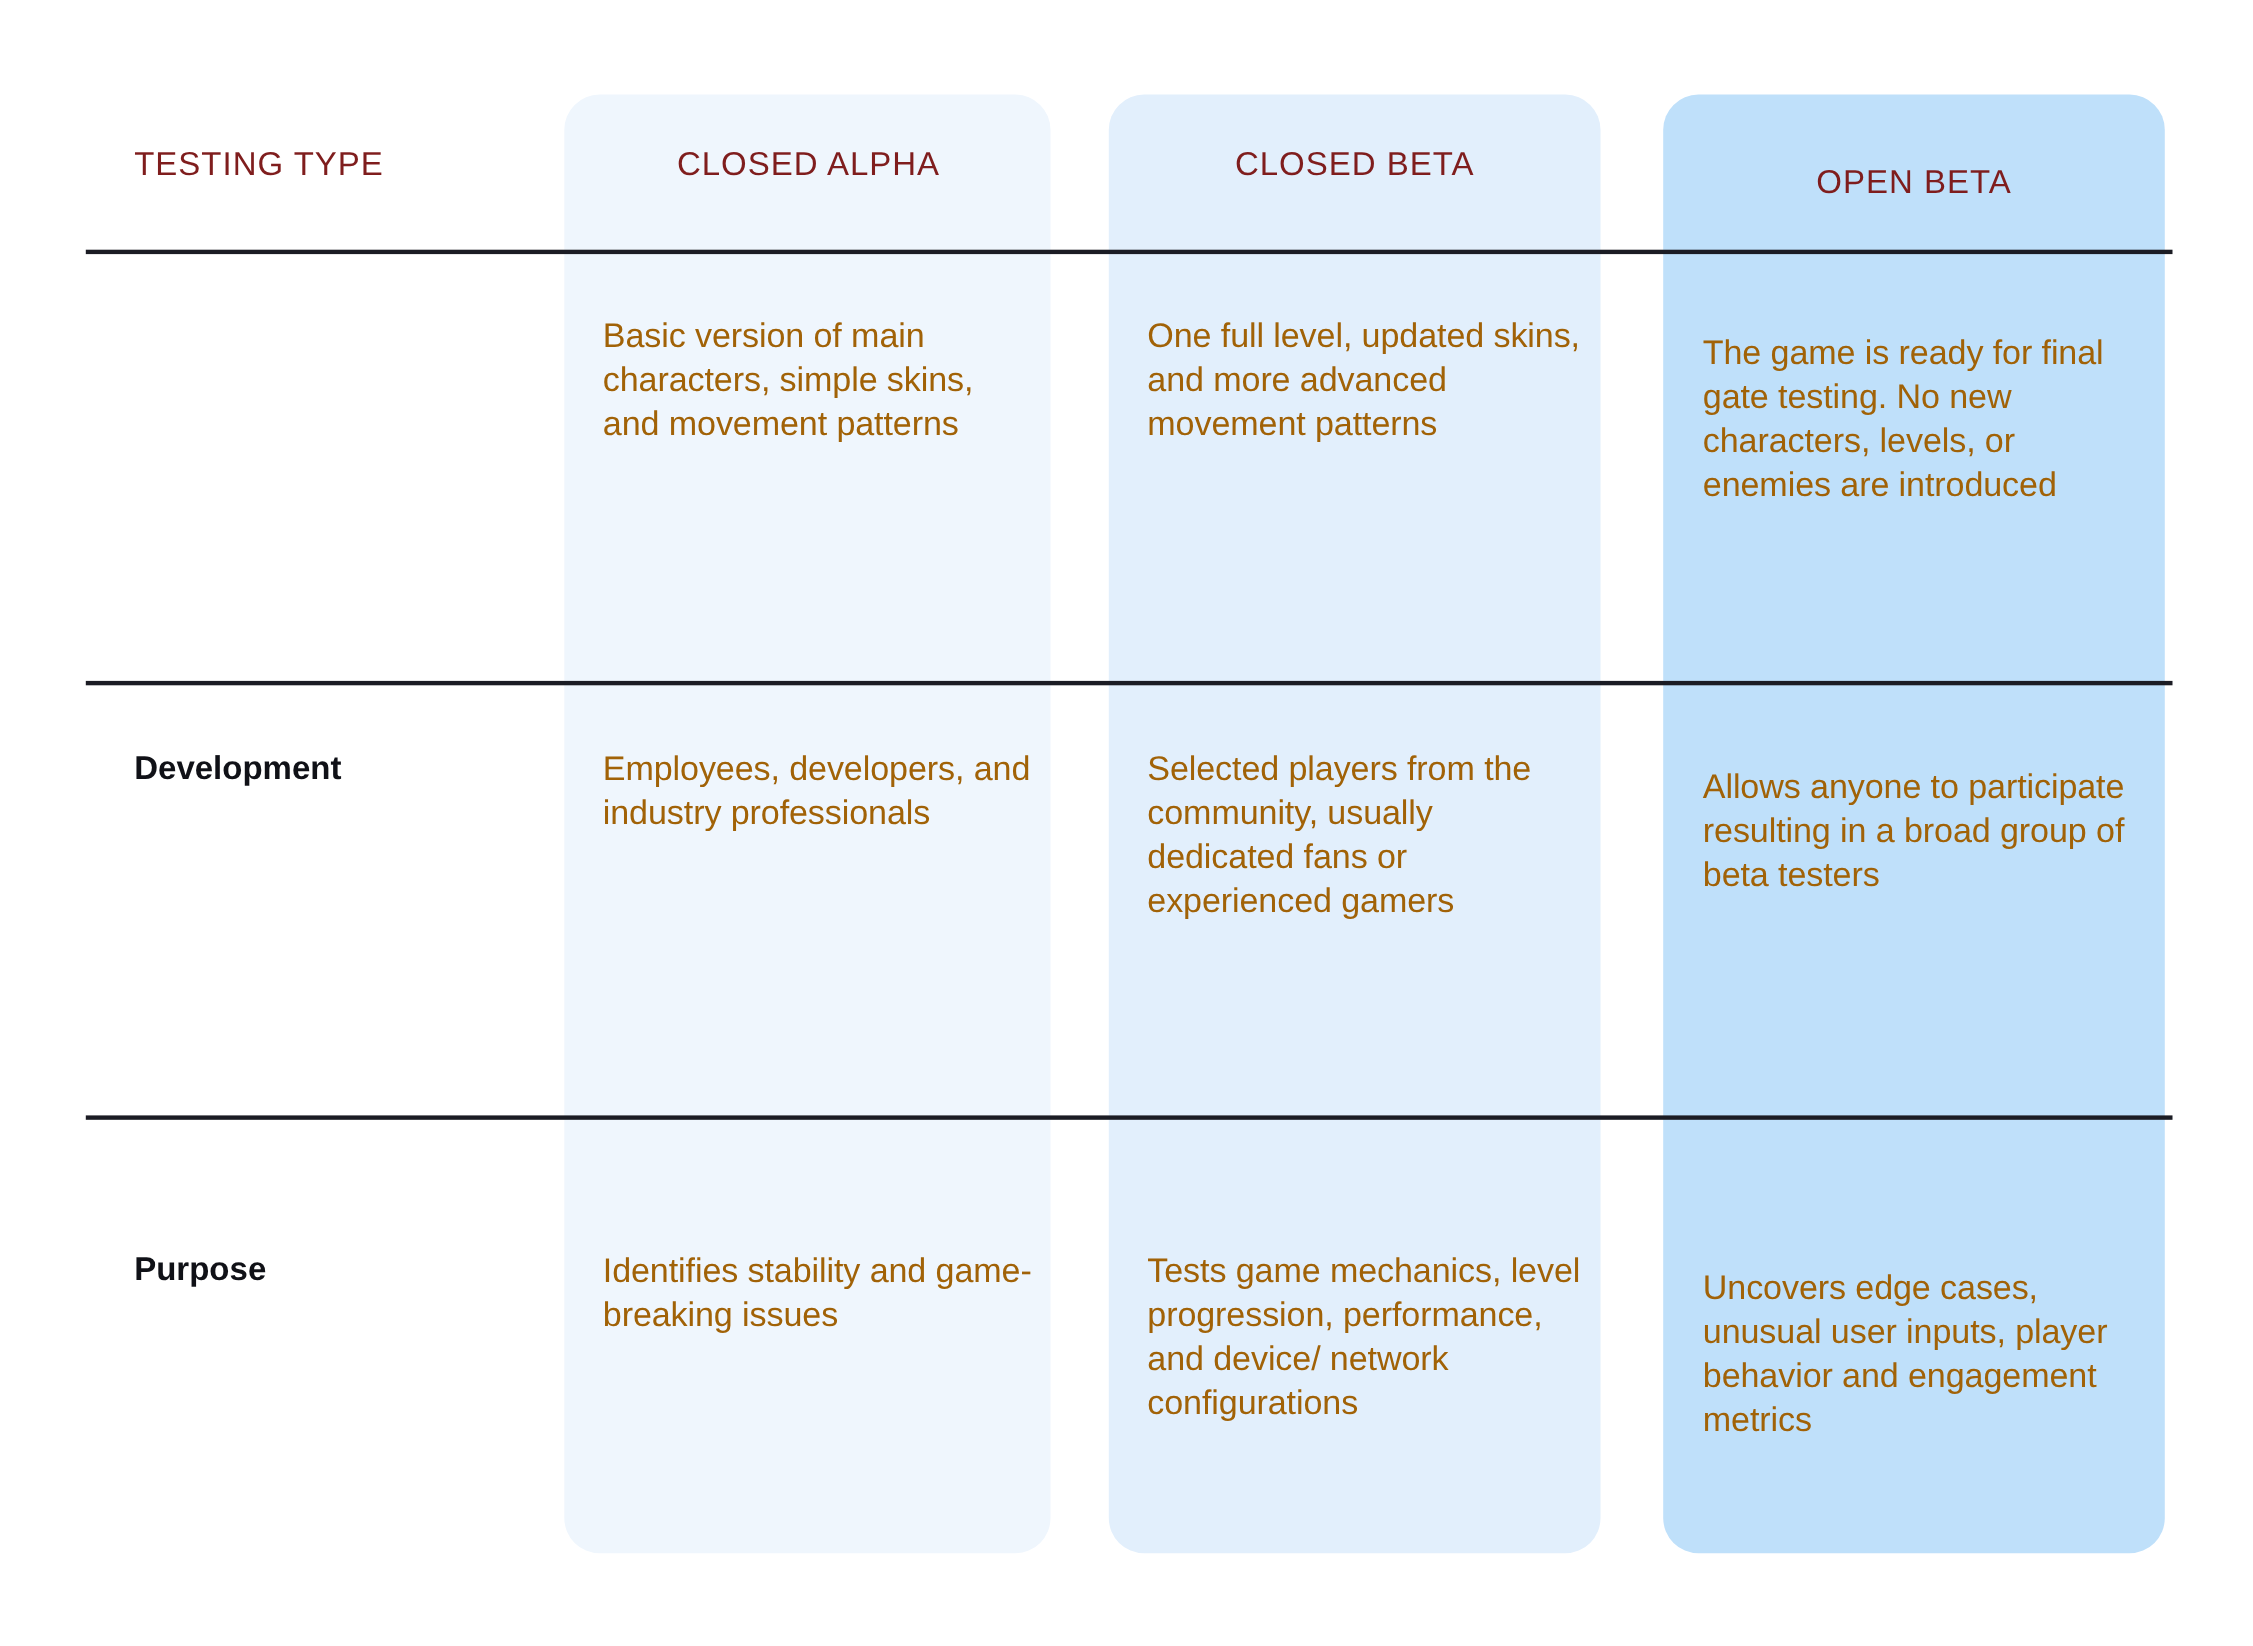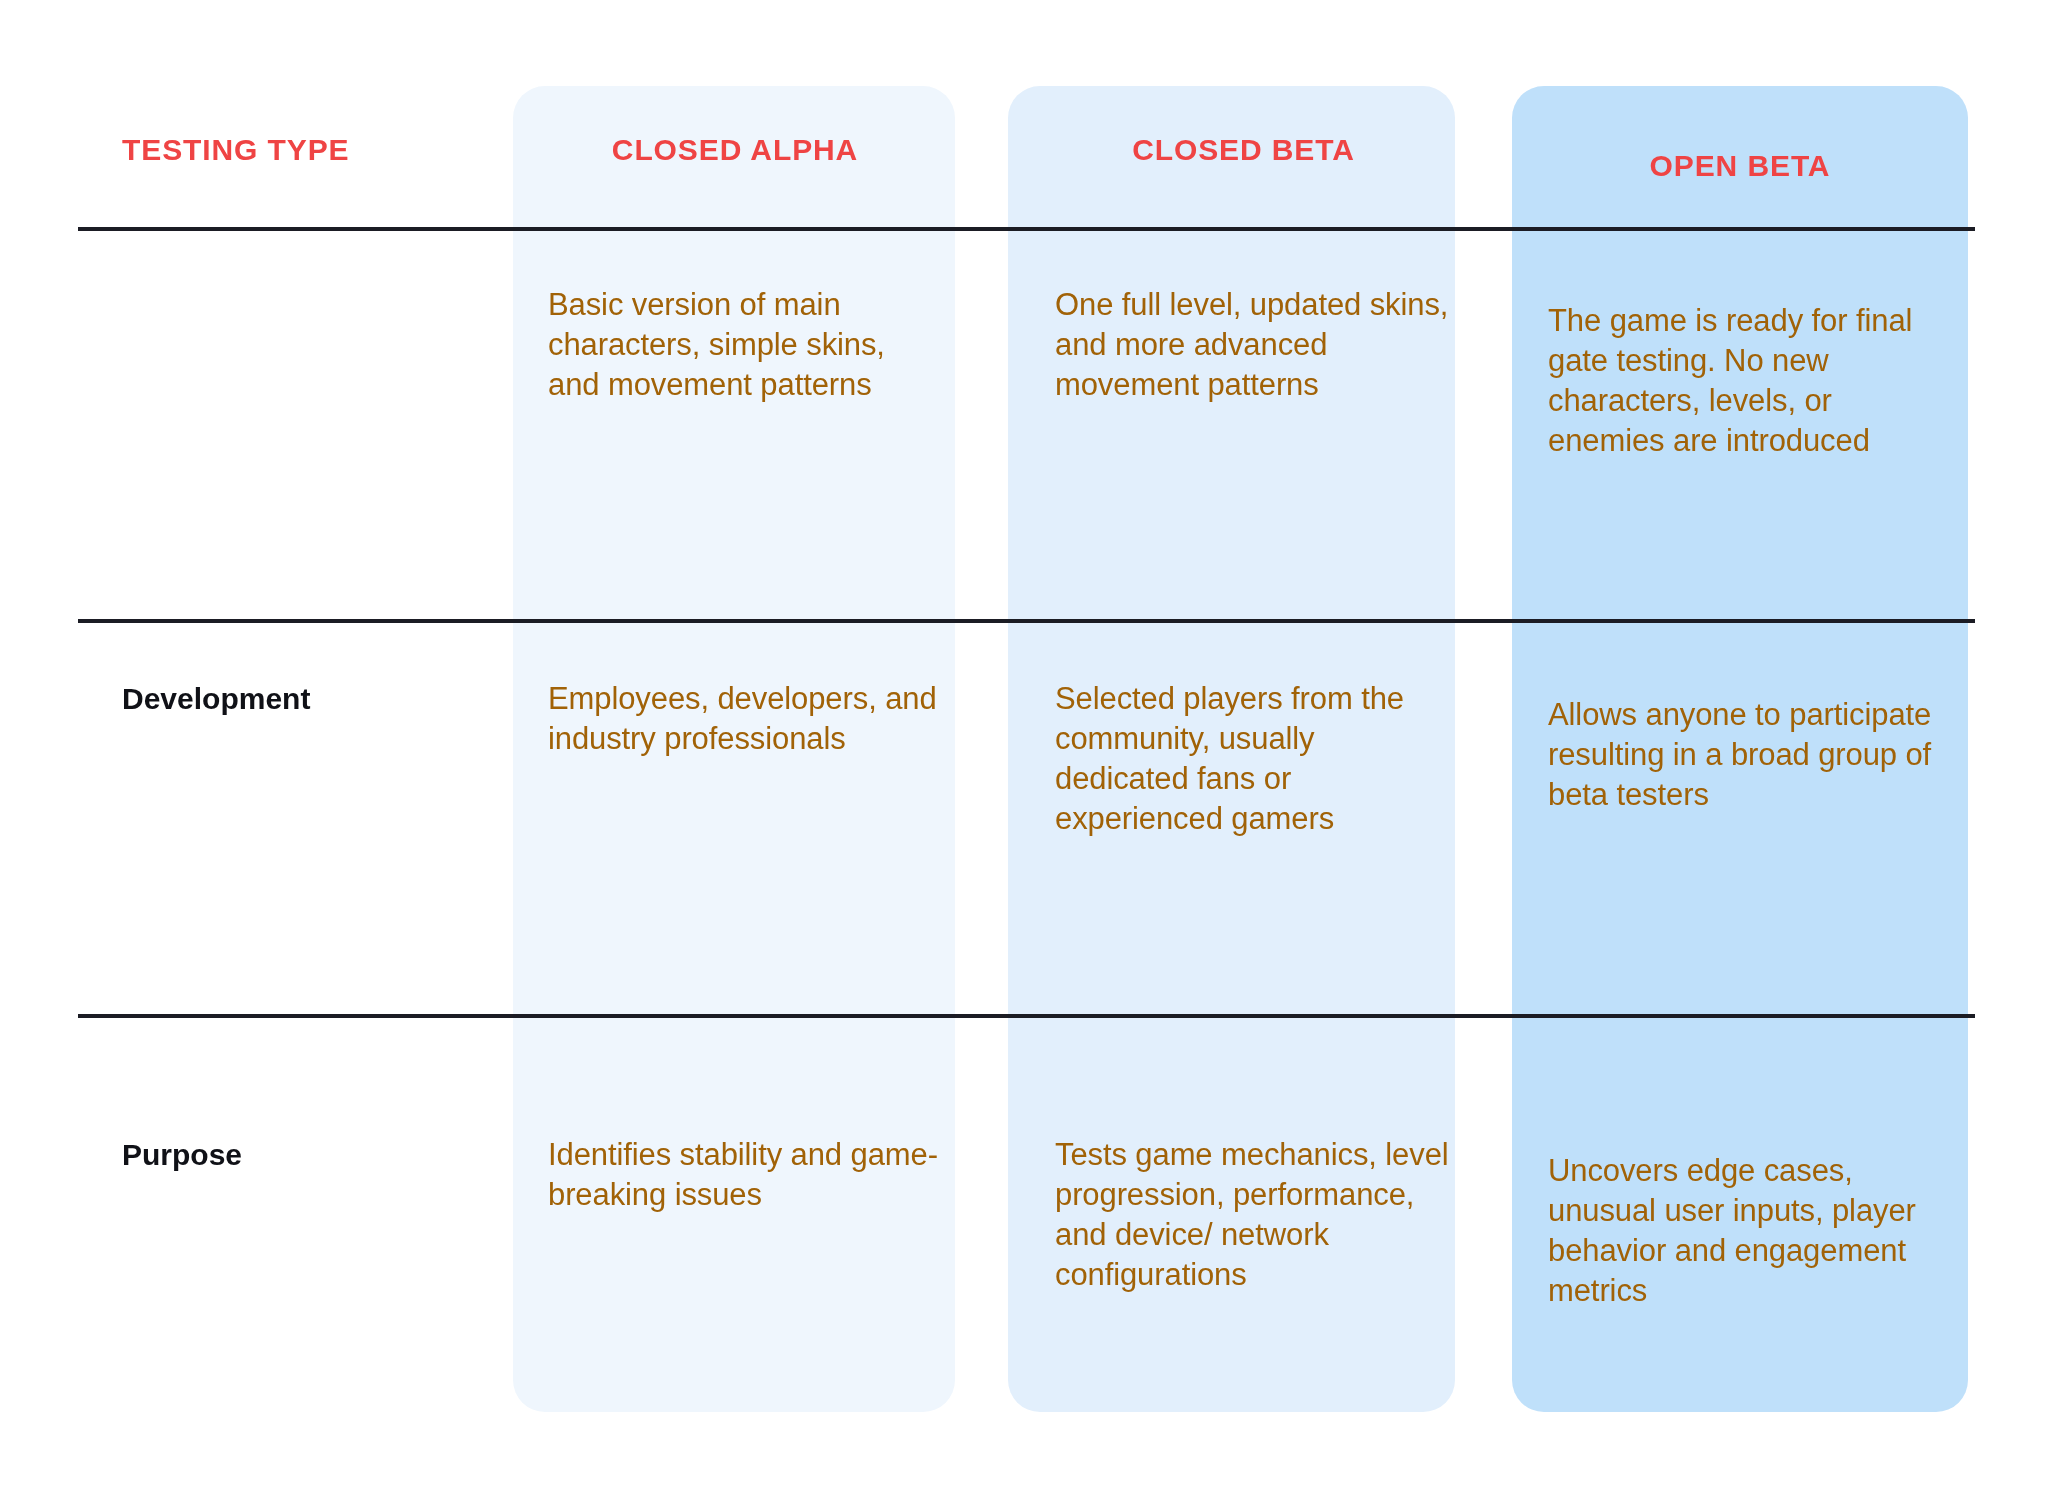"TESTING TYPE" .hdr { color: #ef4444 -> #7f1d1d; font-weight: bold -> normal }
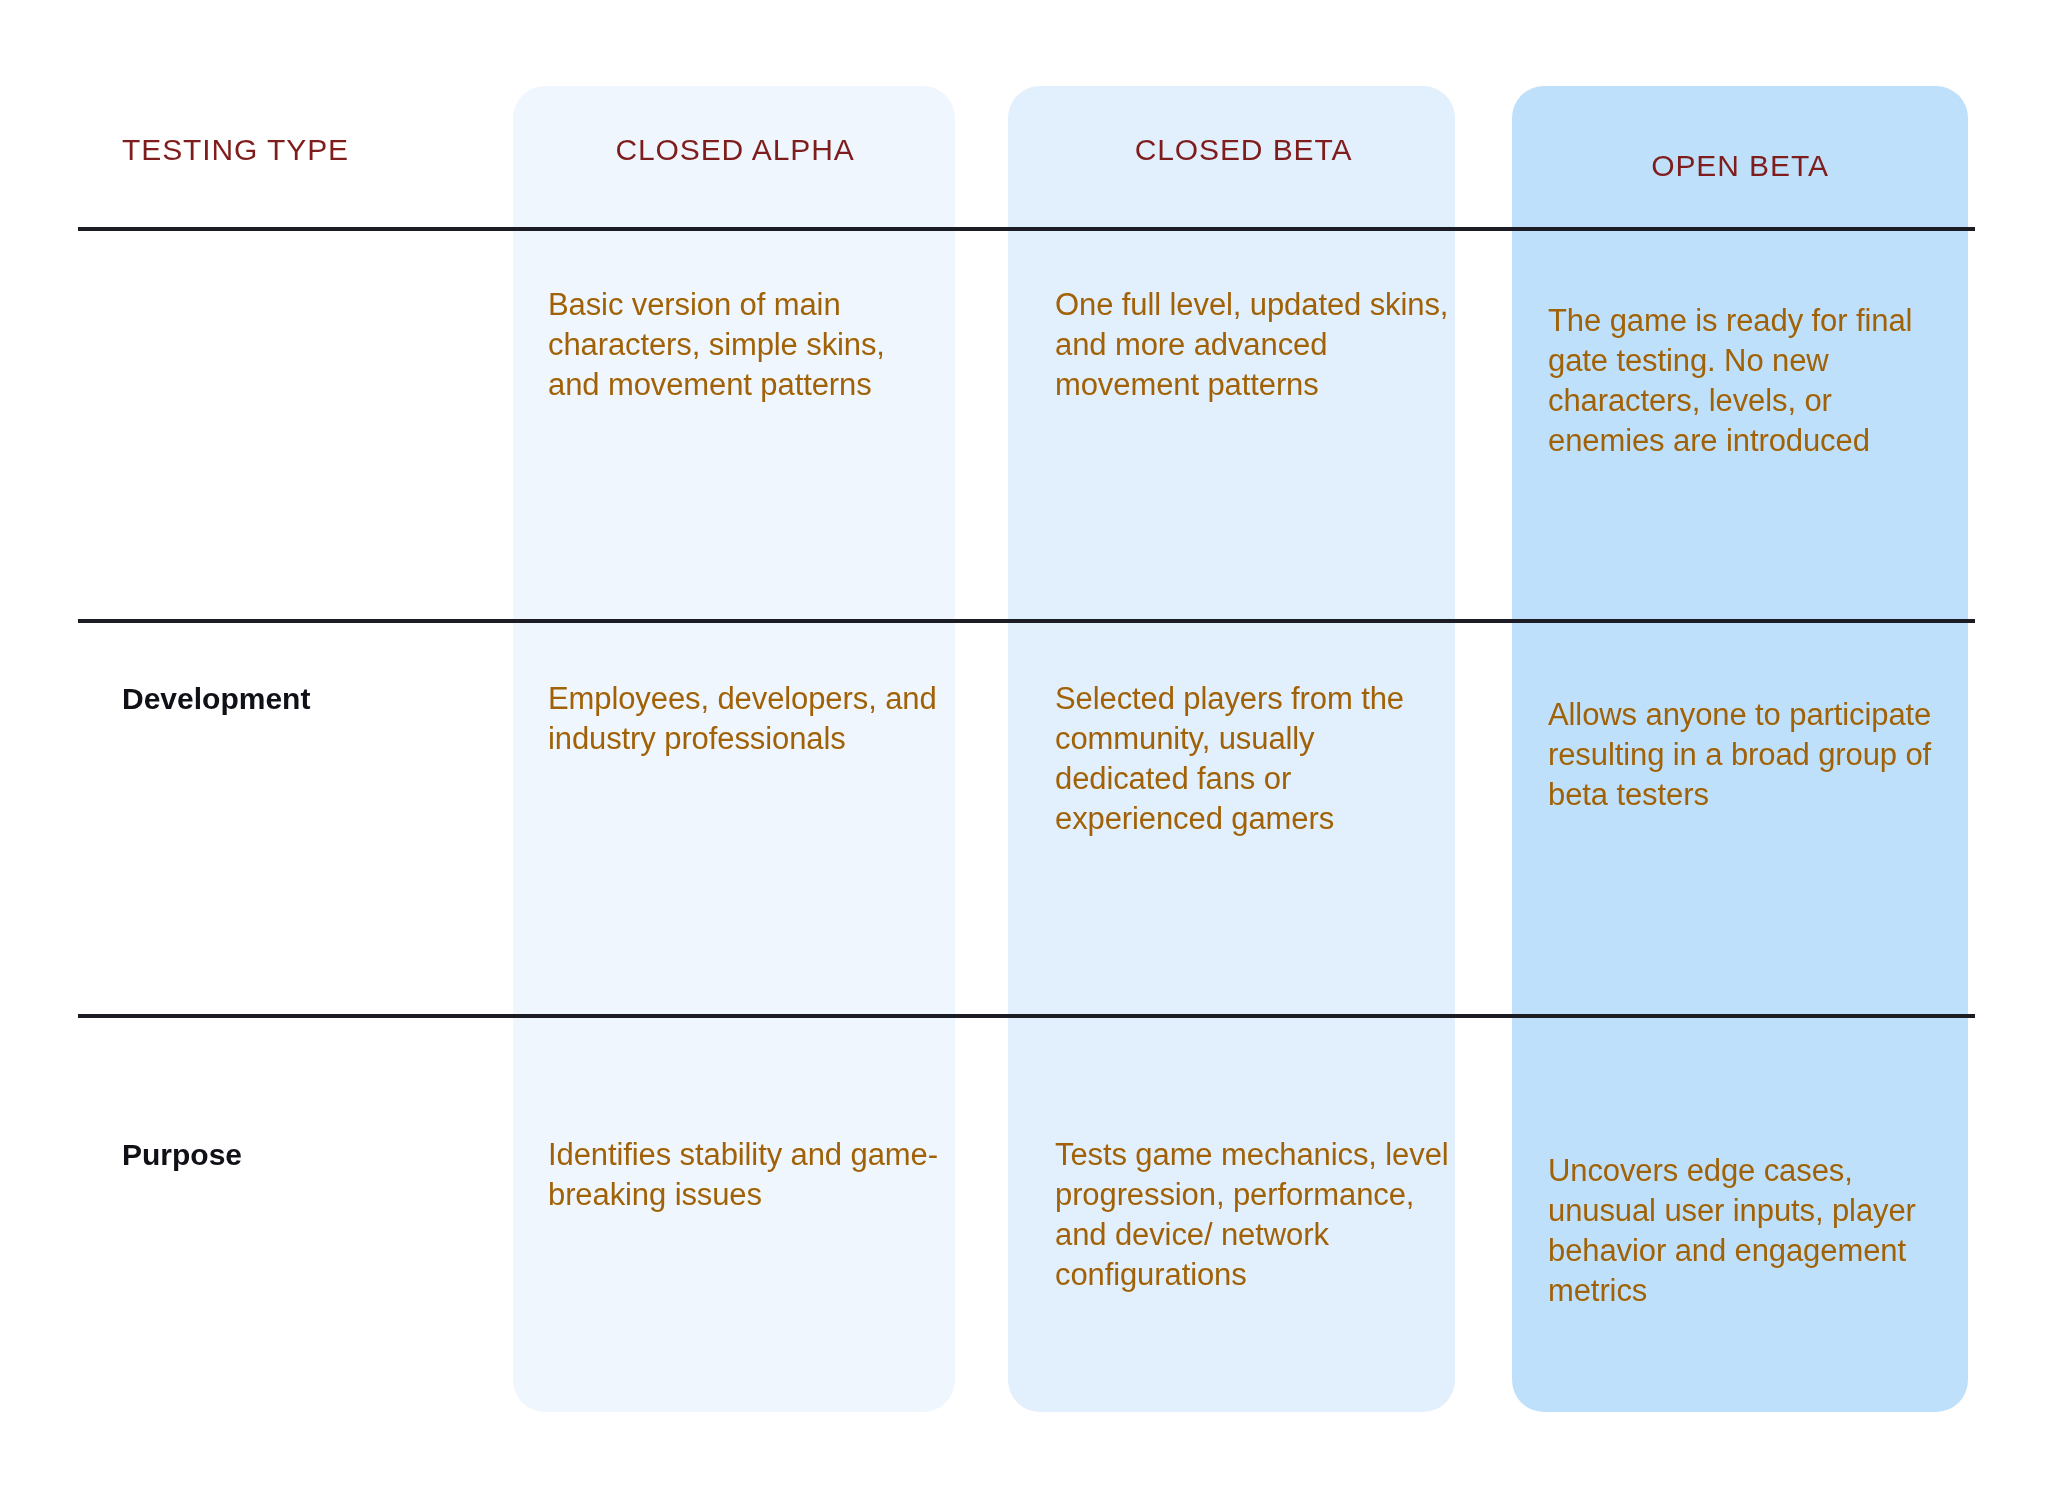"CLOSED BETA" .c2 { margin-left: 12px -> none }
